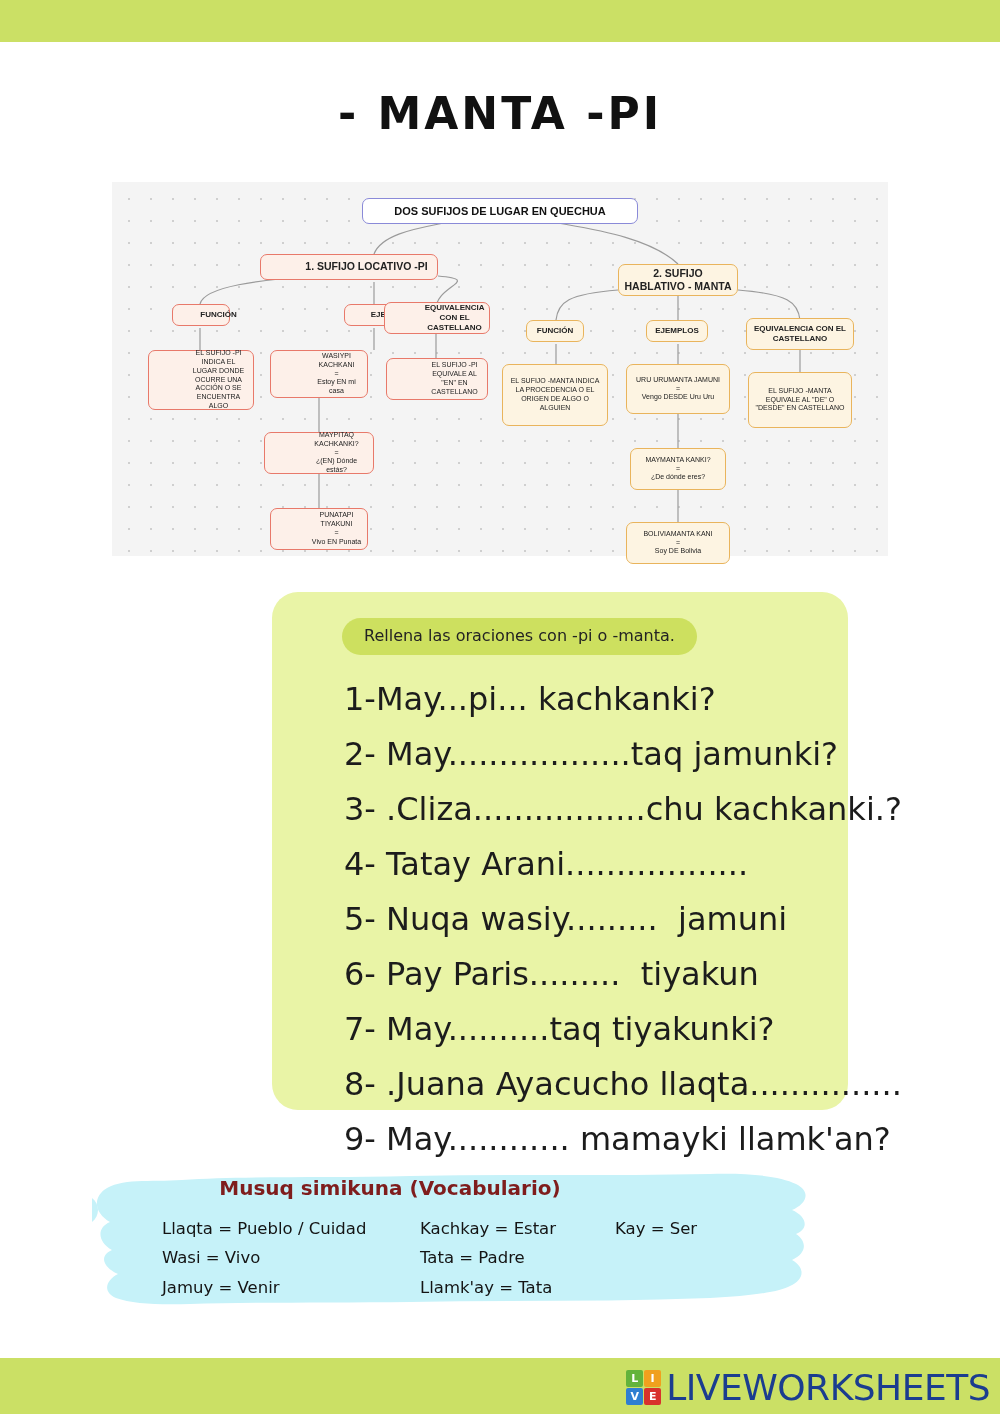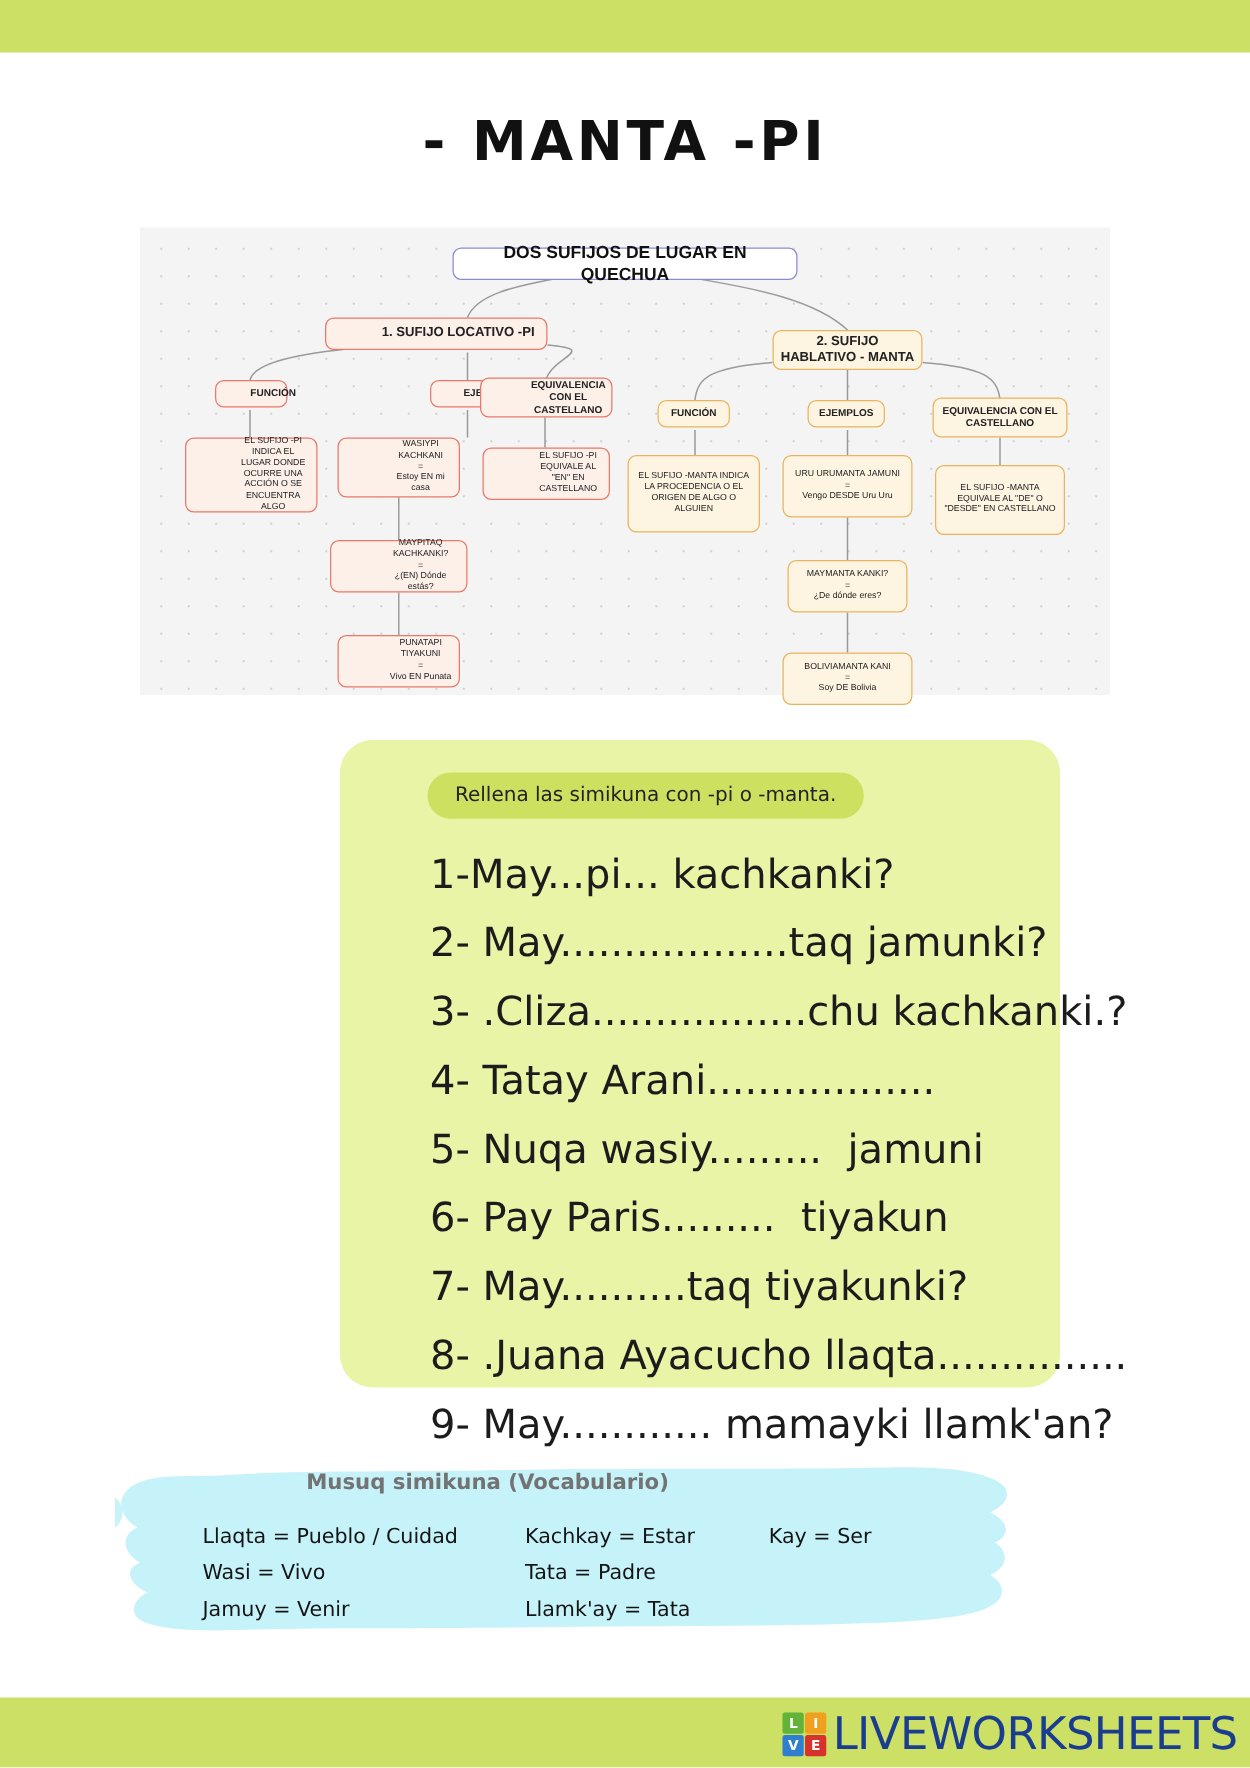"DOS SUFIJOS DE LUGAR EN" .n-root { font-size: 14px -> 11px }
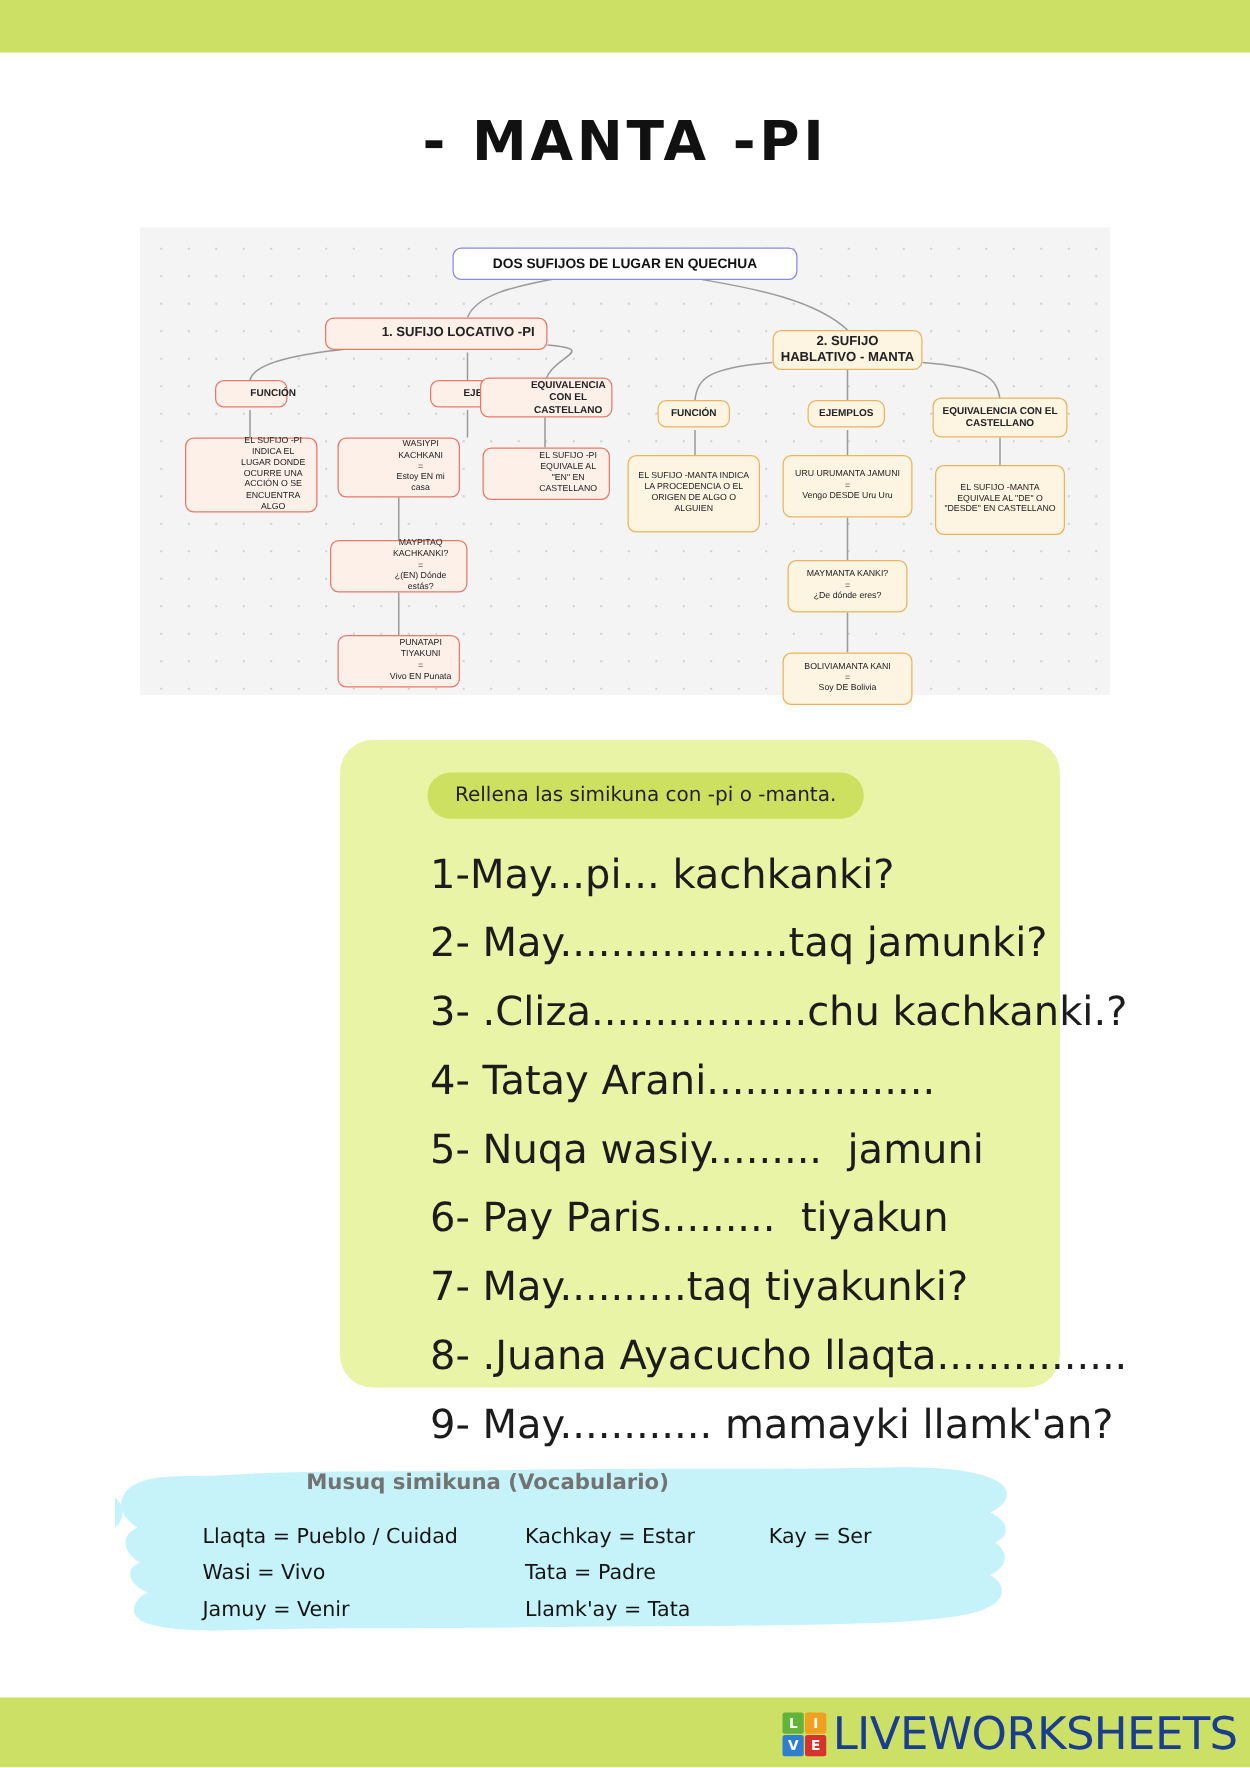"Rellena las simikuna con -pi" div.ex-pill { text: simikuna -> oraciones }
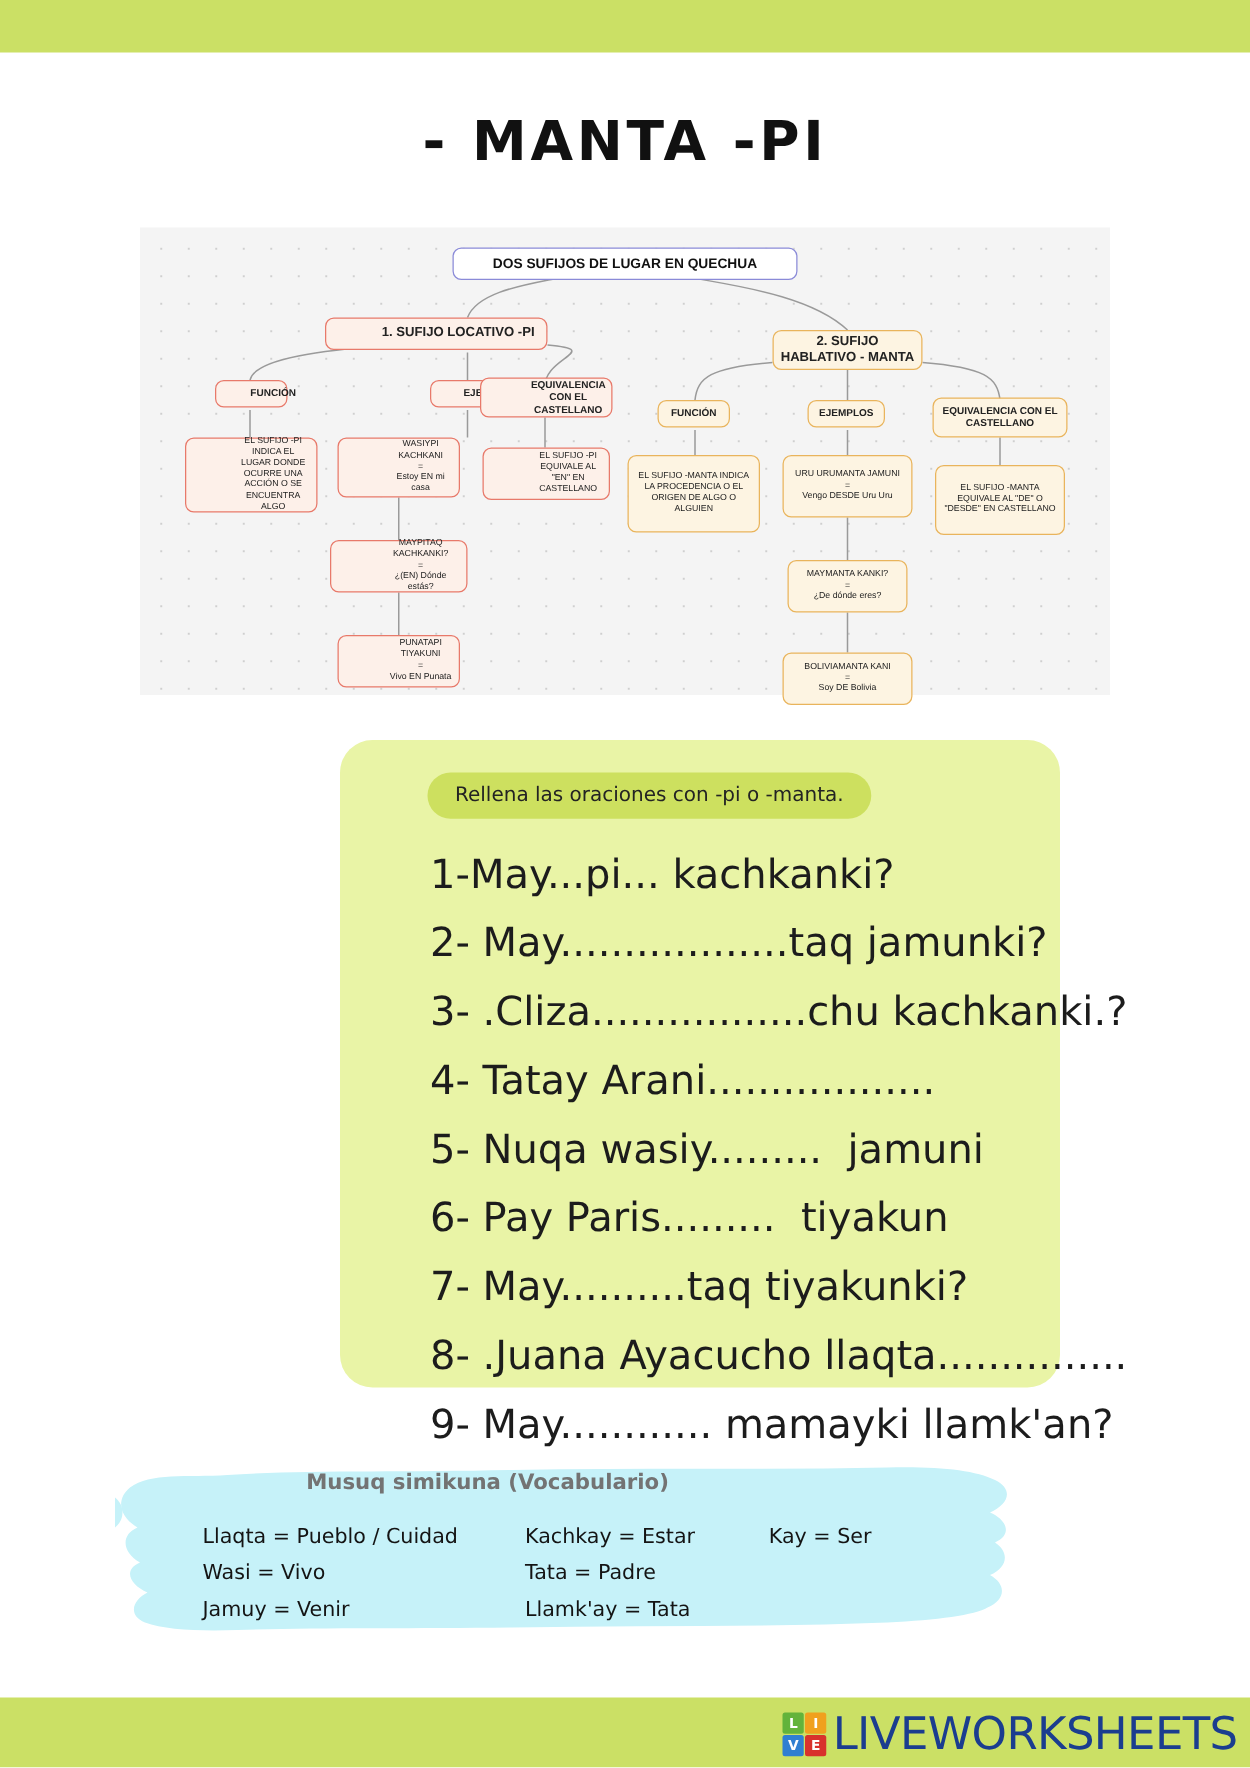"Musuq simikuna (Vocabulario)" .vocab-title { color: #737373 -> #7f1d1d; font-size: 17px -> 20px }
